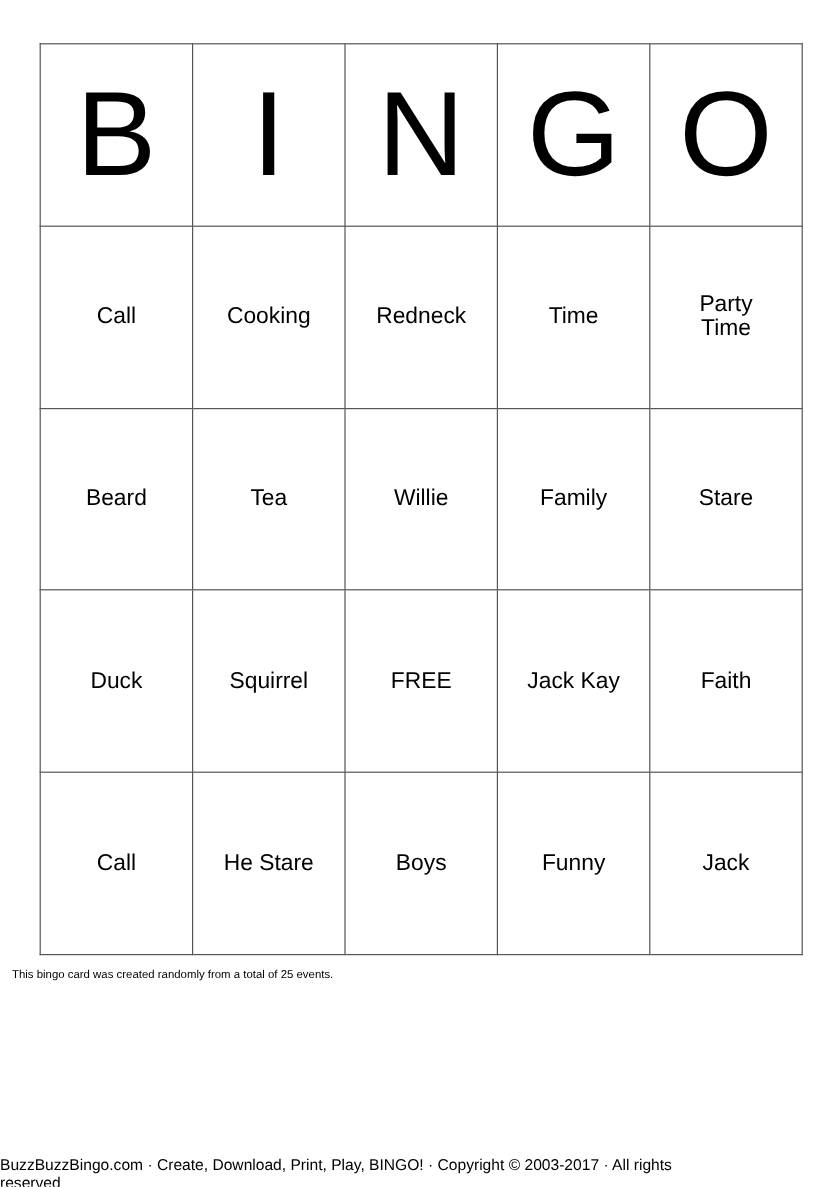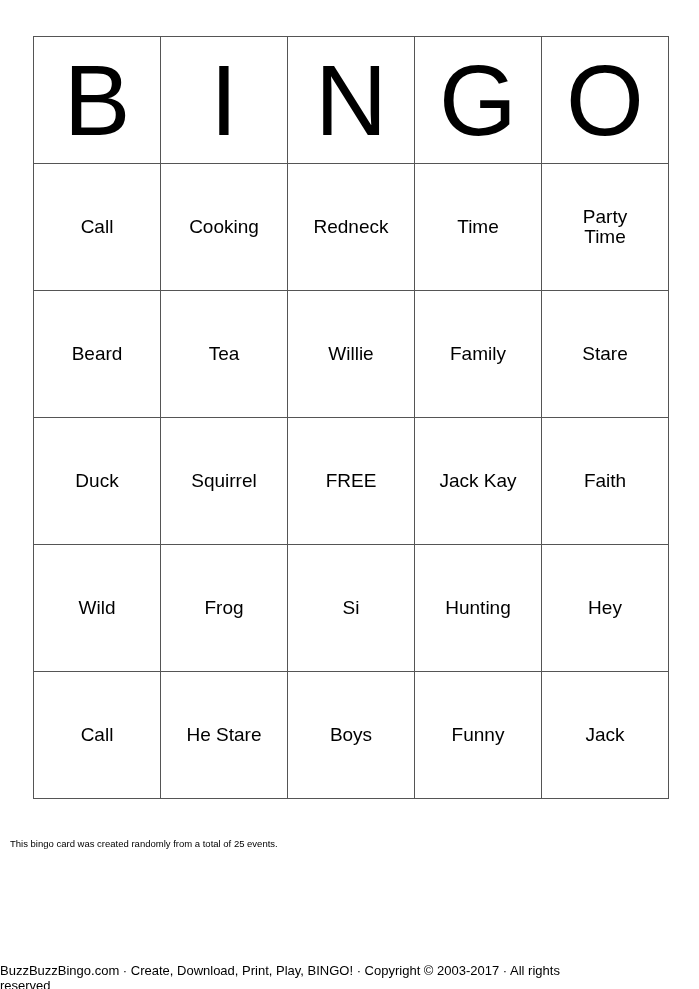"Wild" tr { html: <tr> <td>Wild</td> <td>Frog</td> <td>Si</td> <td>Hunting</td> <td>Hey</td> </tr> -> none }
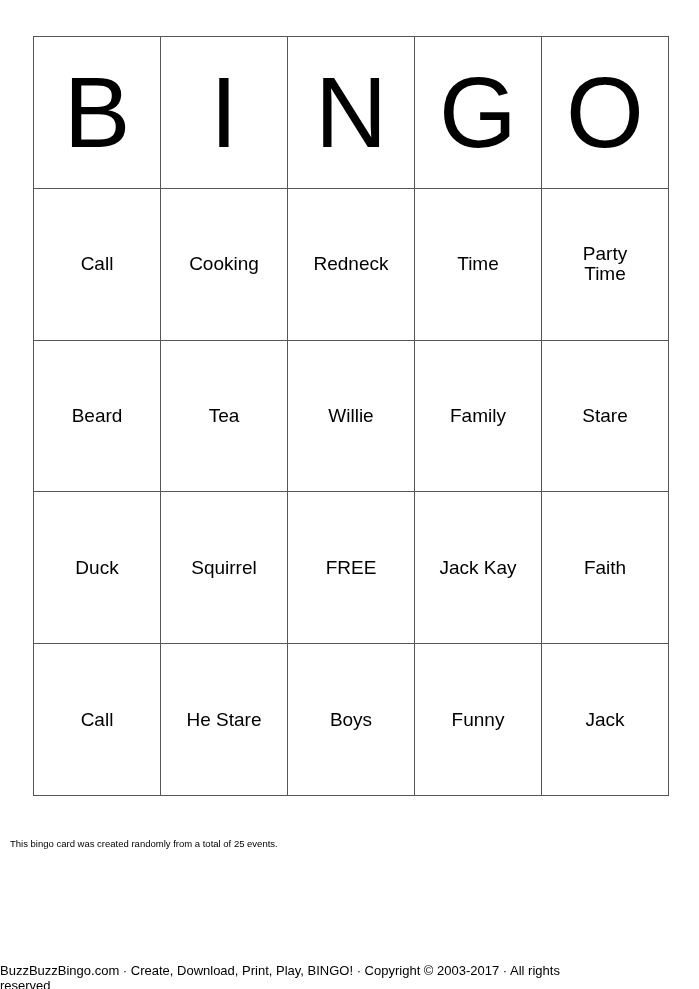"This bingo card was created" .note { margin-top: 31px -> none }
